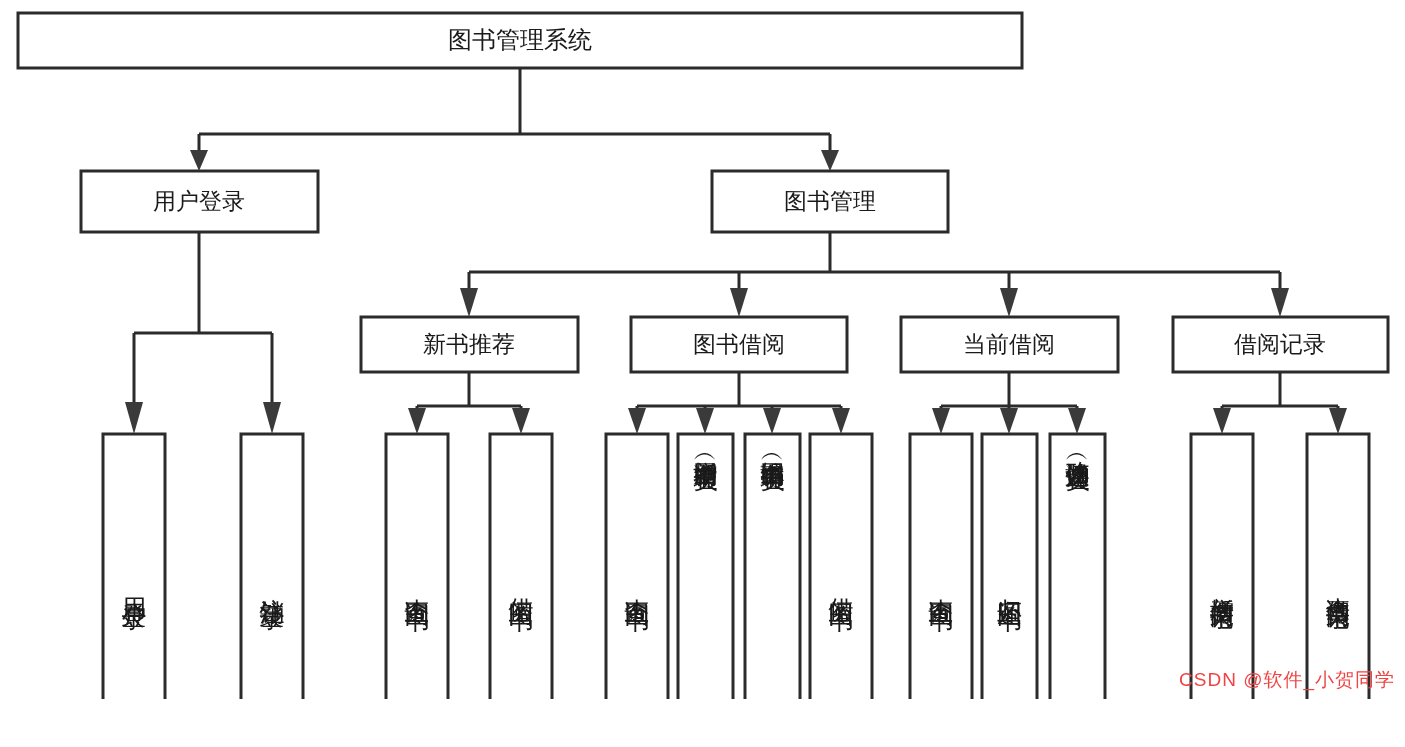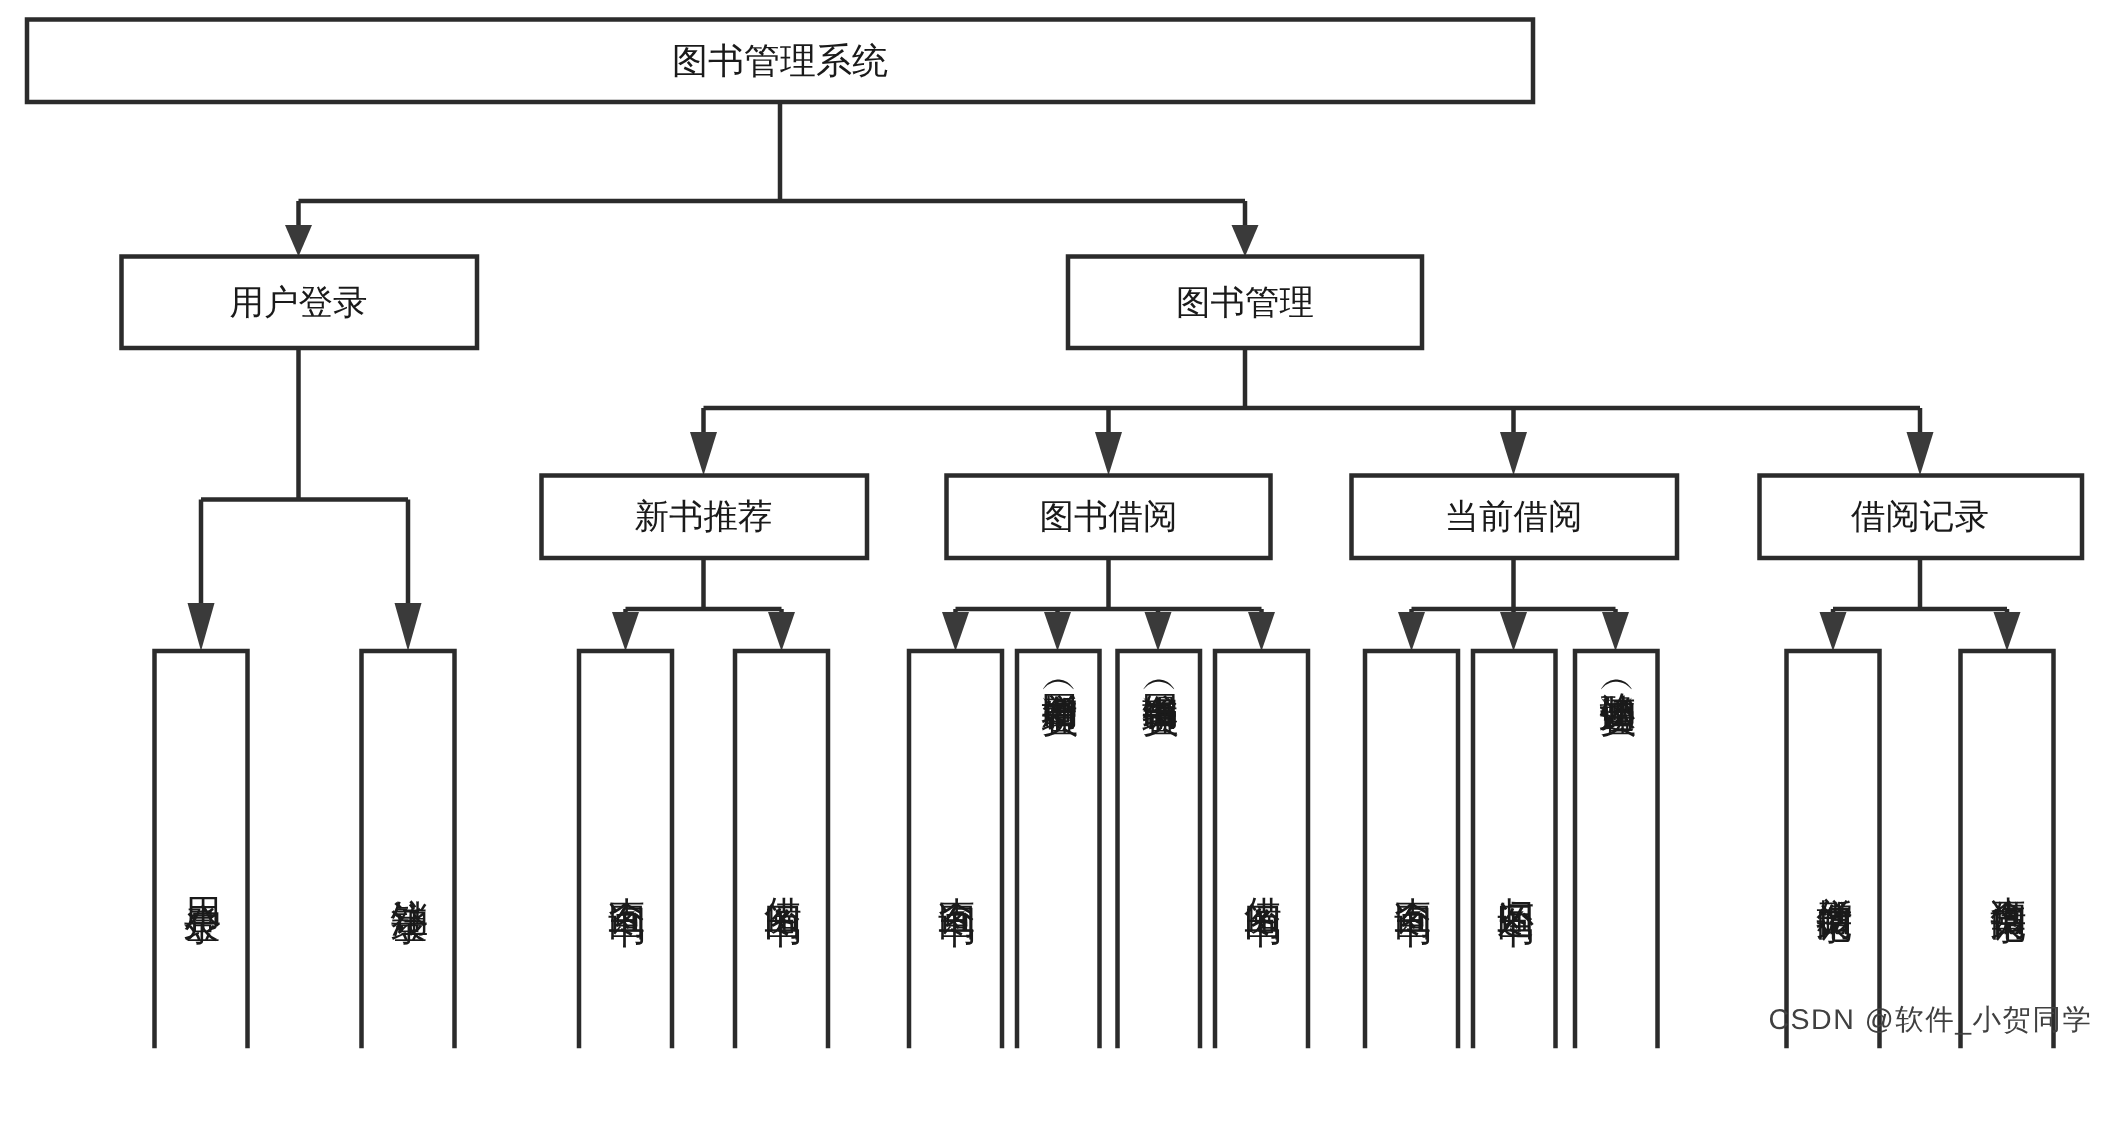"CSDN @软件_小贺同学" .watermark { color: #404040 -> #ef4444 }
